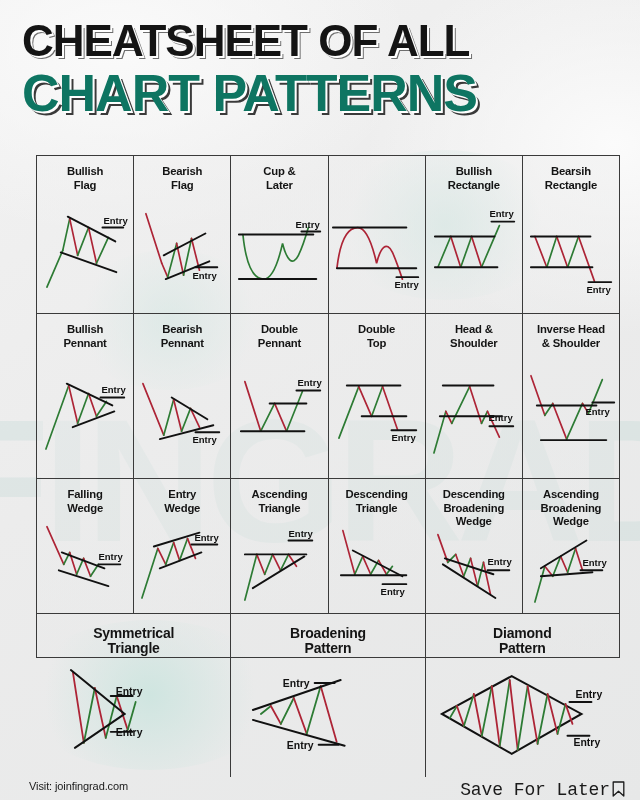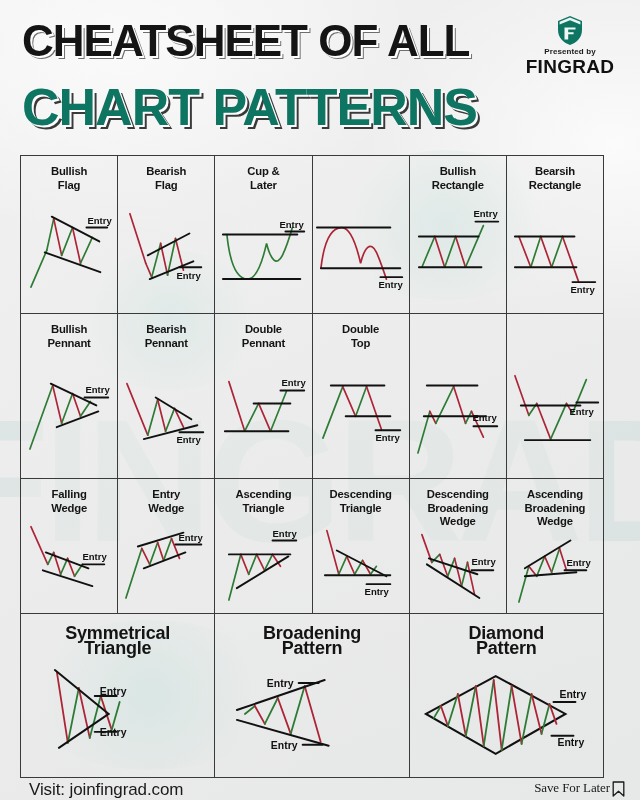"Presented by" div.brand { html: <div> <svg> <path></path> <path></path> <path></path> </svg> <div>Presented by</div> <div>FINGRAD</div> </div> -> none }
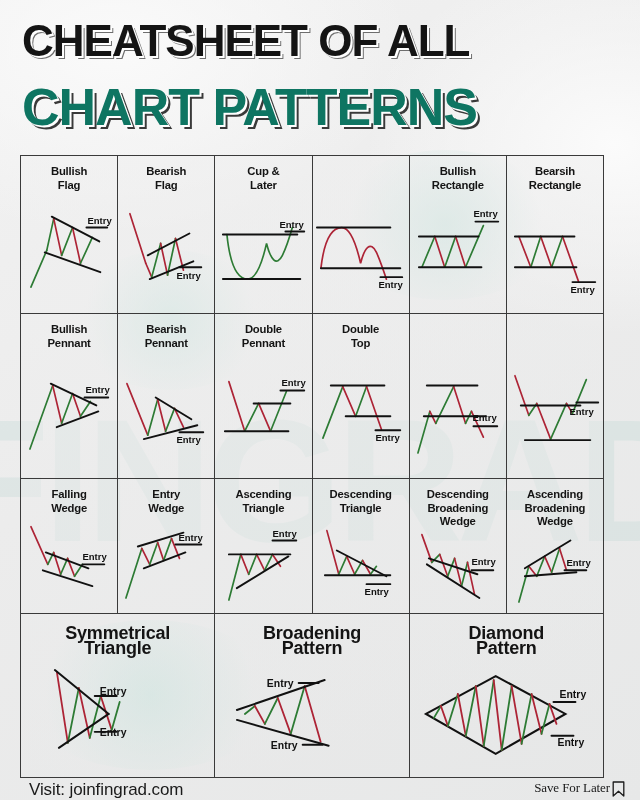"CHART PATTERNS" .t2 { margin-top: 16px -> 2px }
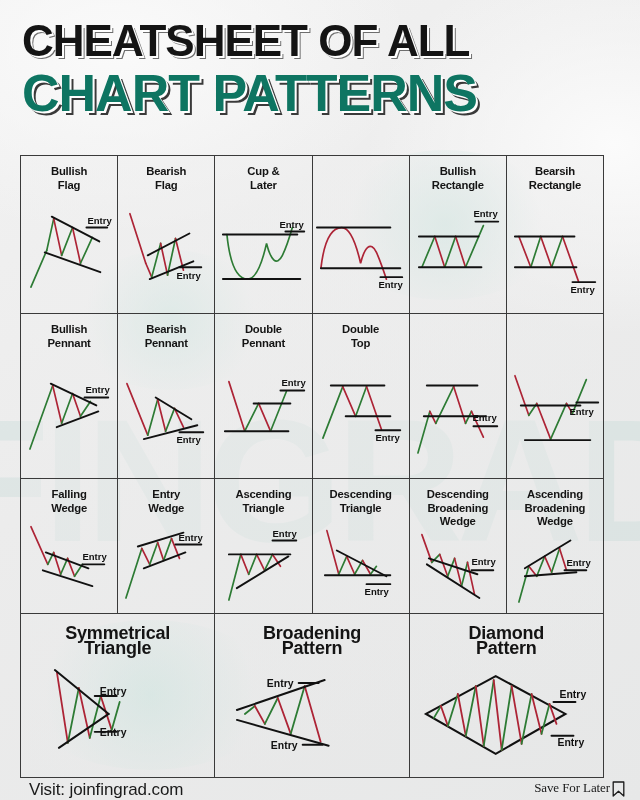"Bullish" .grid { height: 623px -> 503px; left: 20px -> 36px }
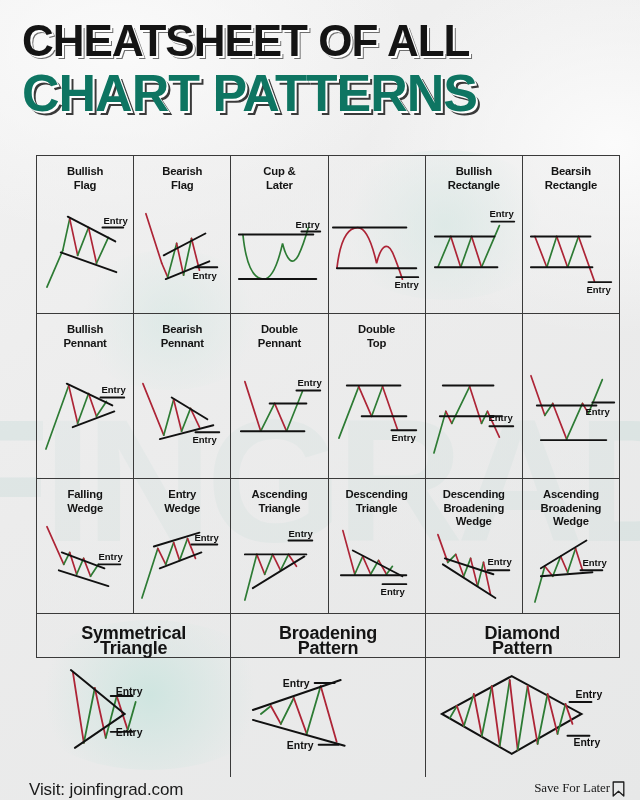"Head &" div.cap { html: none -> <div> <span>Head &amp;</span><br> <span>Shoulder</span> </div> }
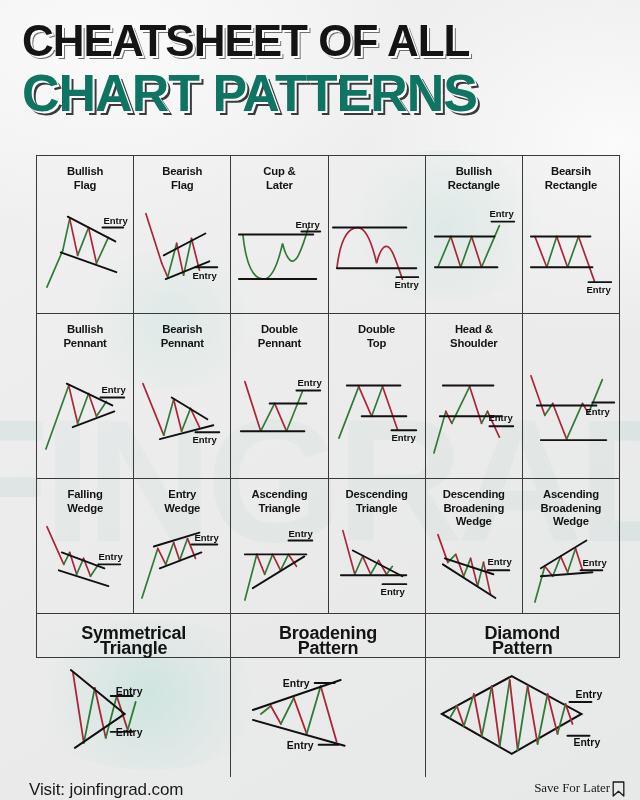"Inverse Head" div.cap { html: none -> <div> <span>Inverse Head</span><br> <span>&amp; Shoulder</span> </div> }
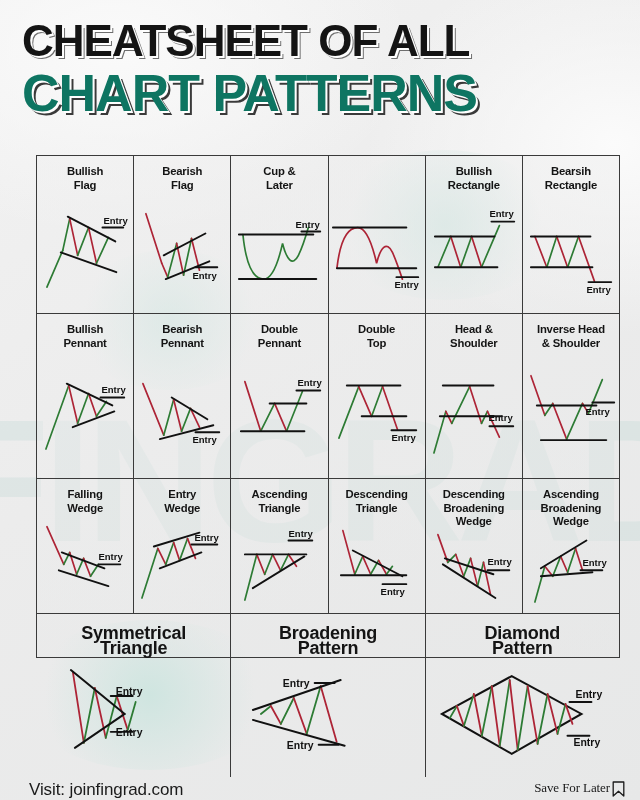"Symmetrical" .row.r4 .cell .cap { font-size: 18px -> 14px }
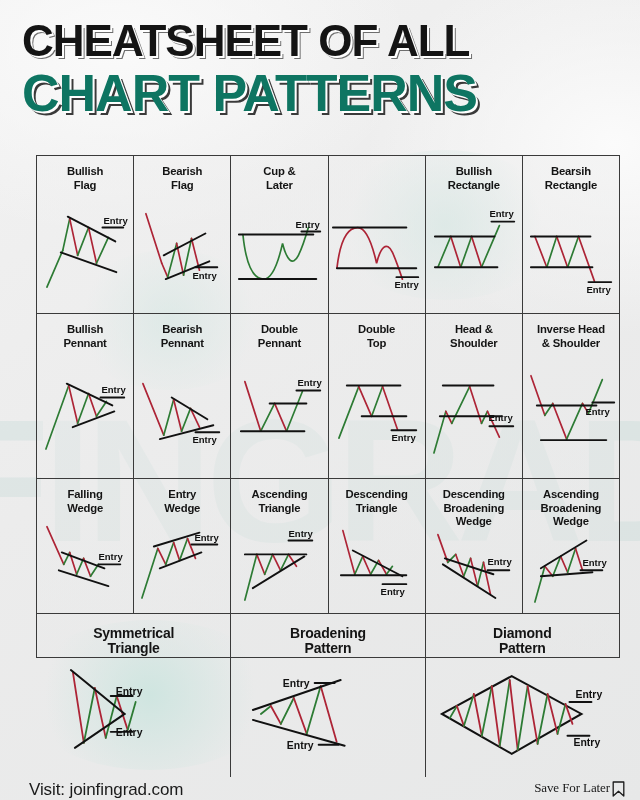"Visit: joinfingrad.com" .footer .visit { font-size: 17px -> 11px }
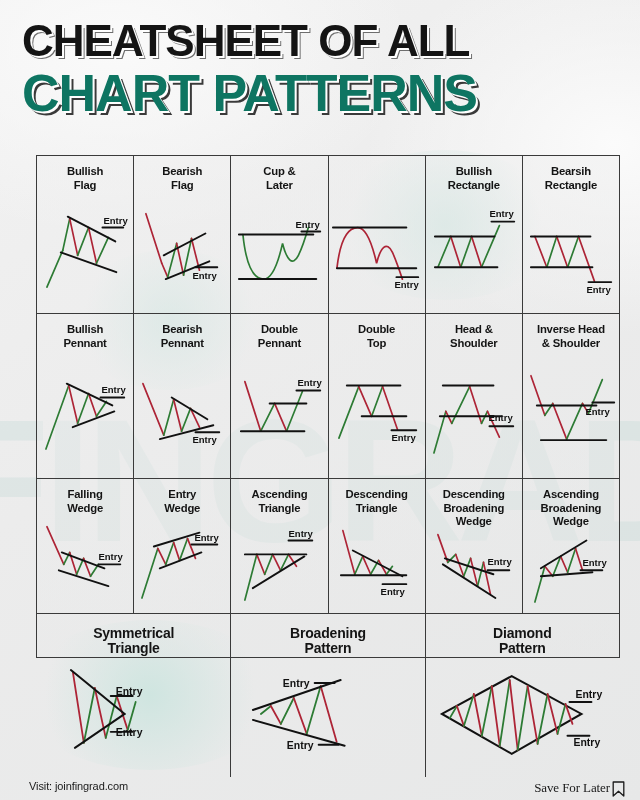"Save For Later" .footer .save { font-family: Liberation Serif, serif -> Liberation Mono, monospace; font-size: 13px -> 18px }
